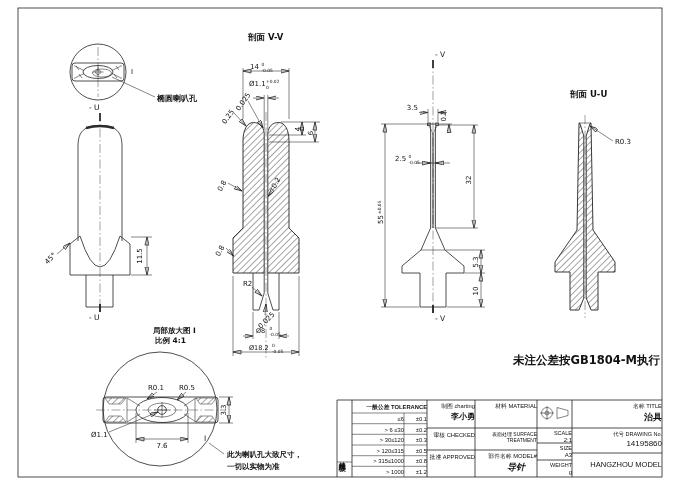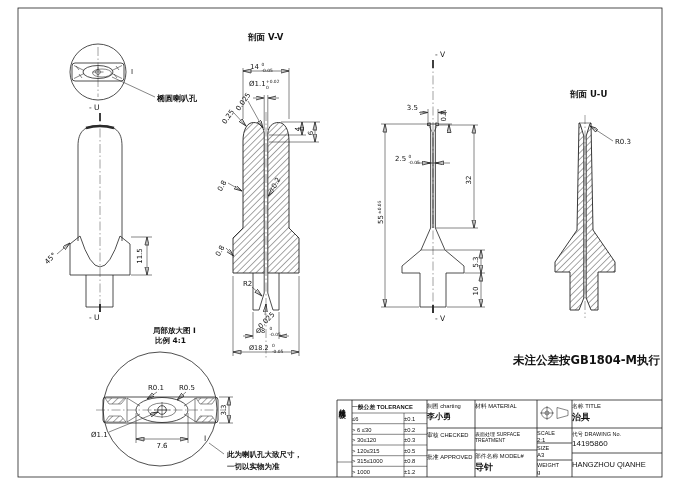"李小勇" .tb { text-align: left -> right }
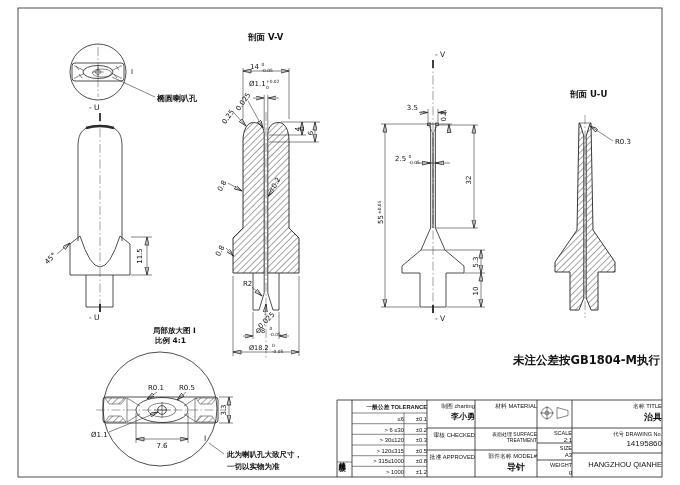"导针" div.tb { font-style: none -> italic }
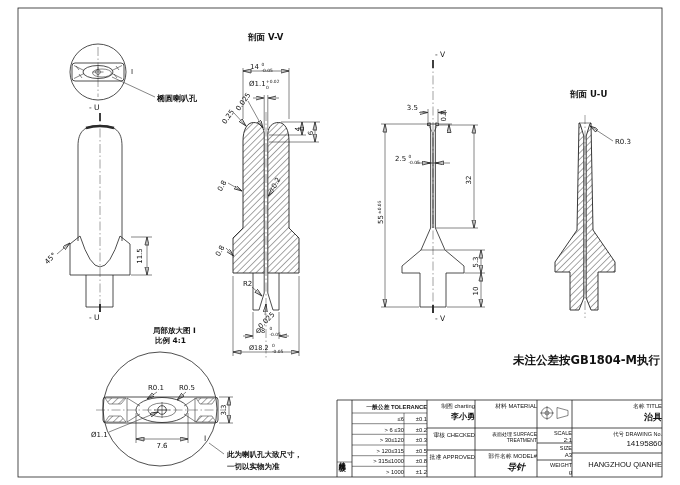"HANGZHOU QIANHE" div.tb { text: QIANHE -> MODEL }
